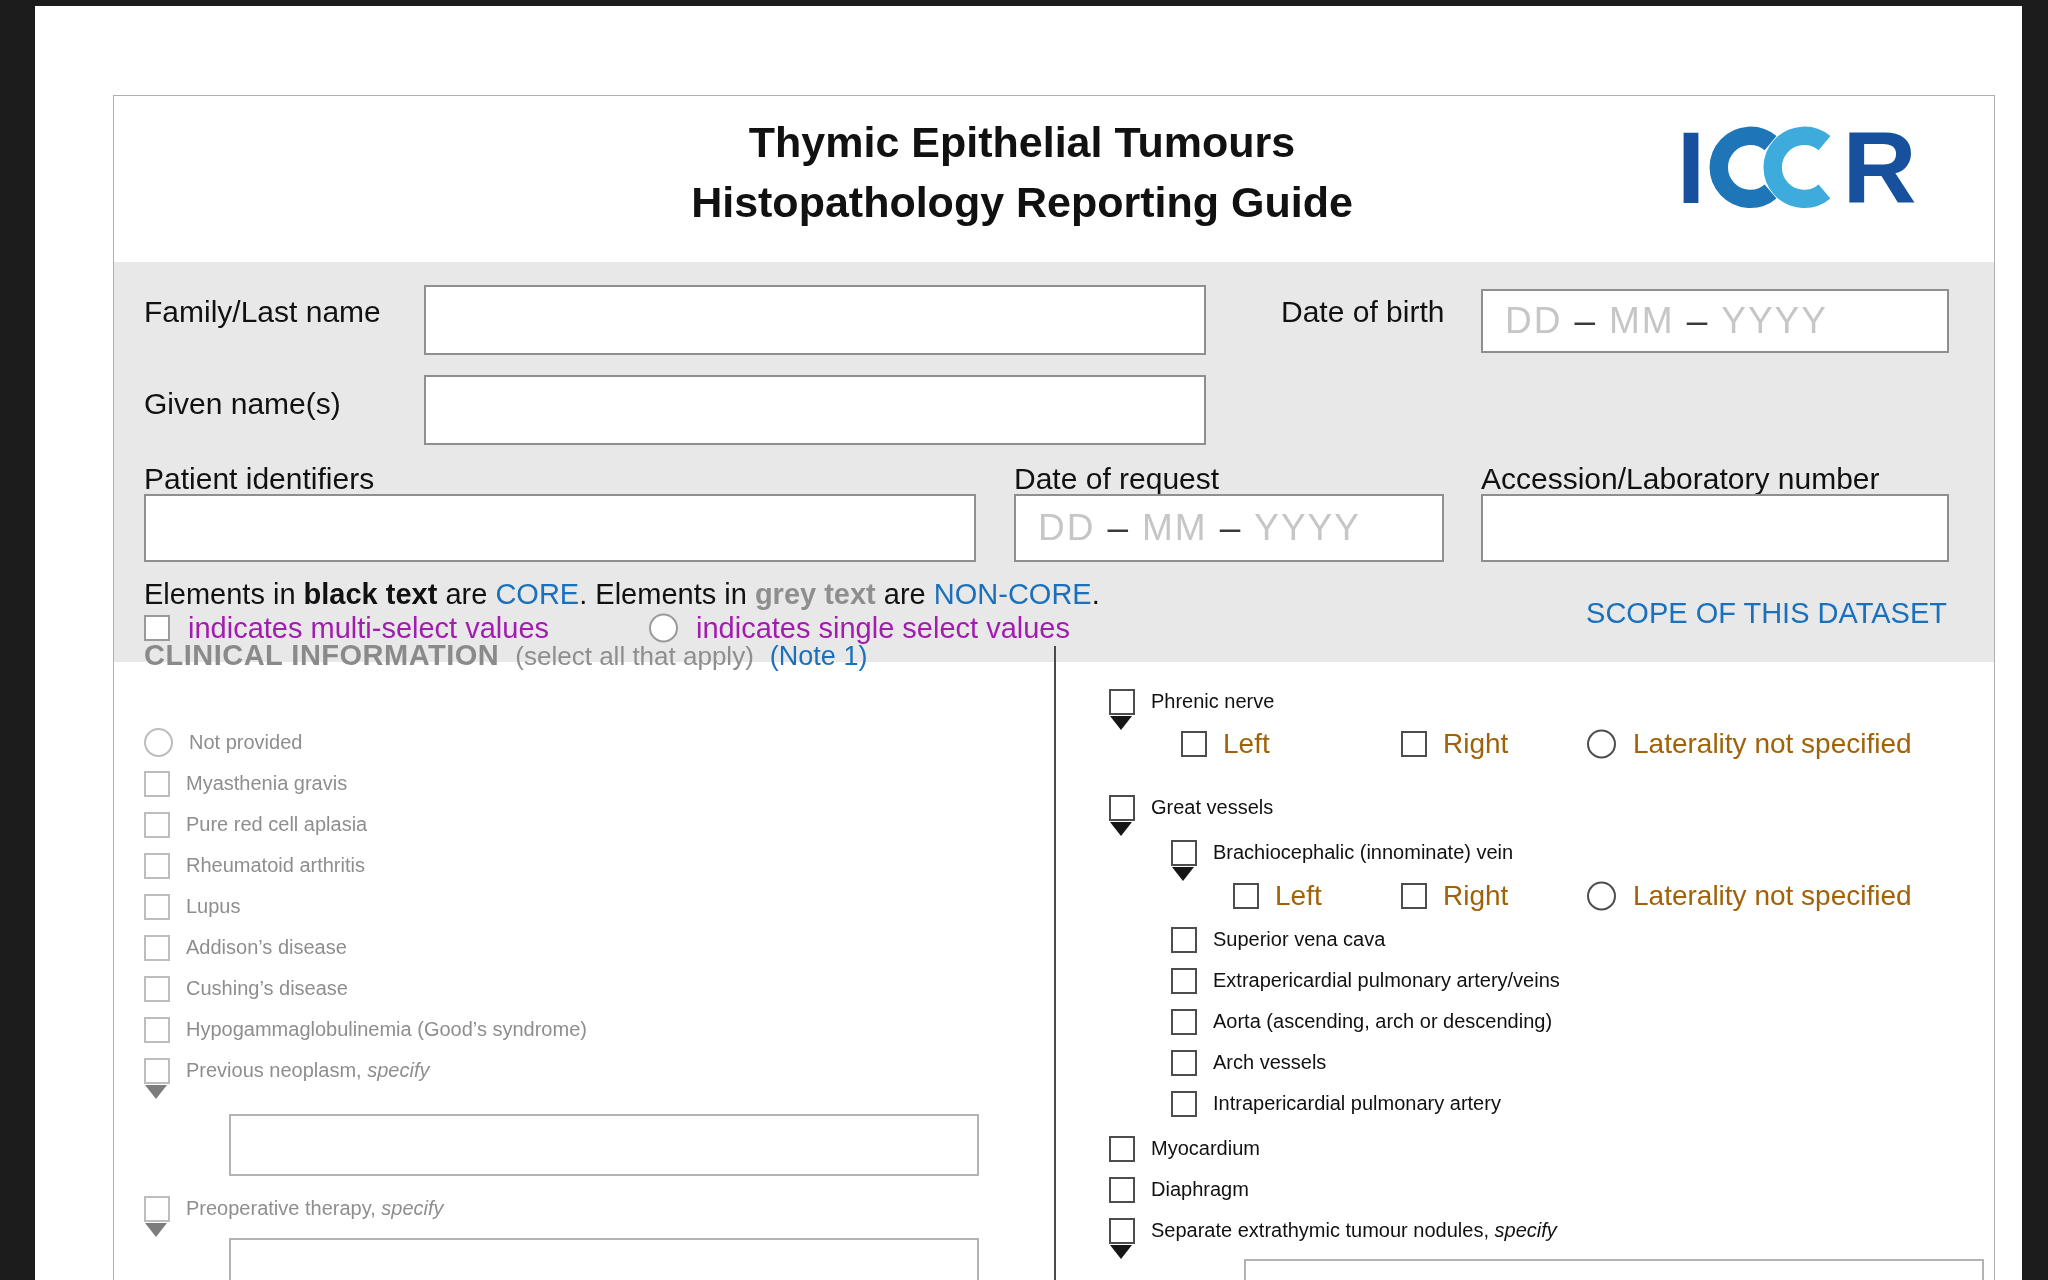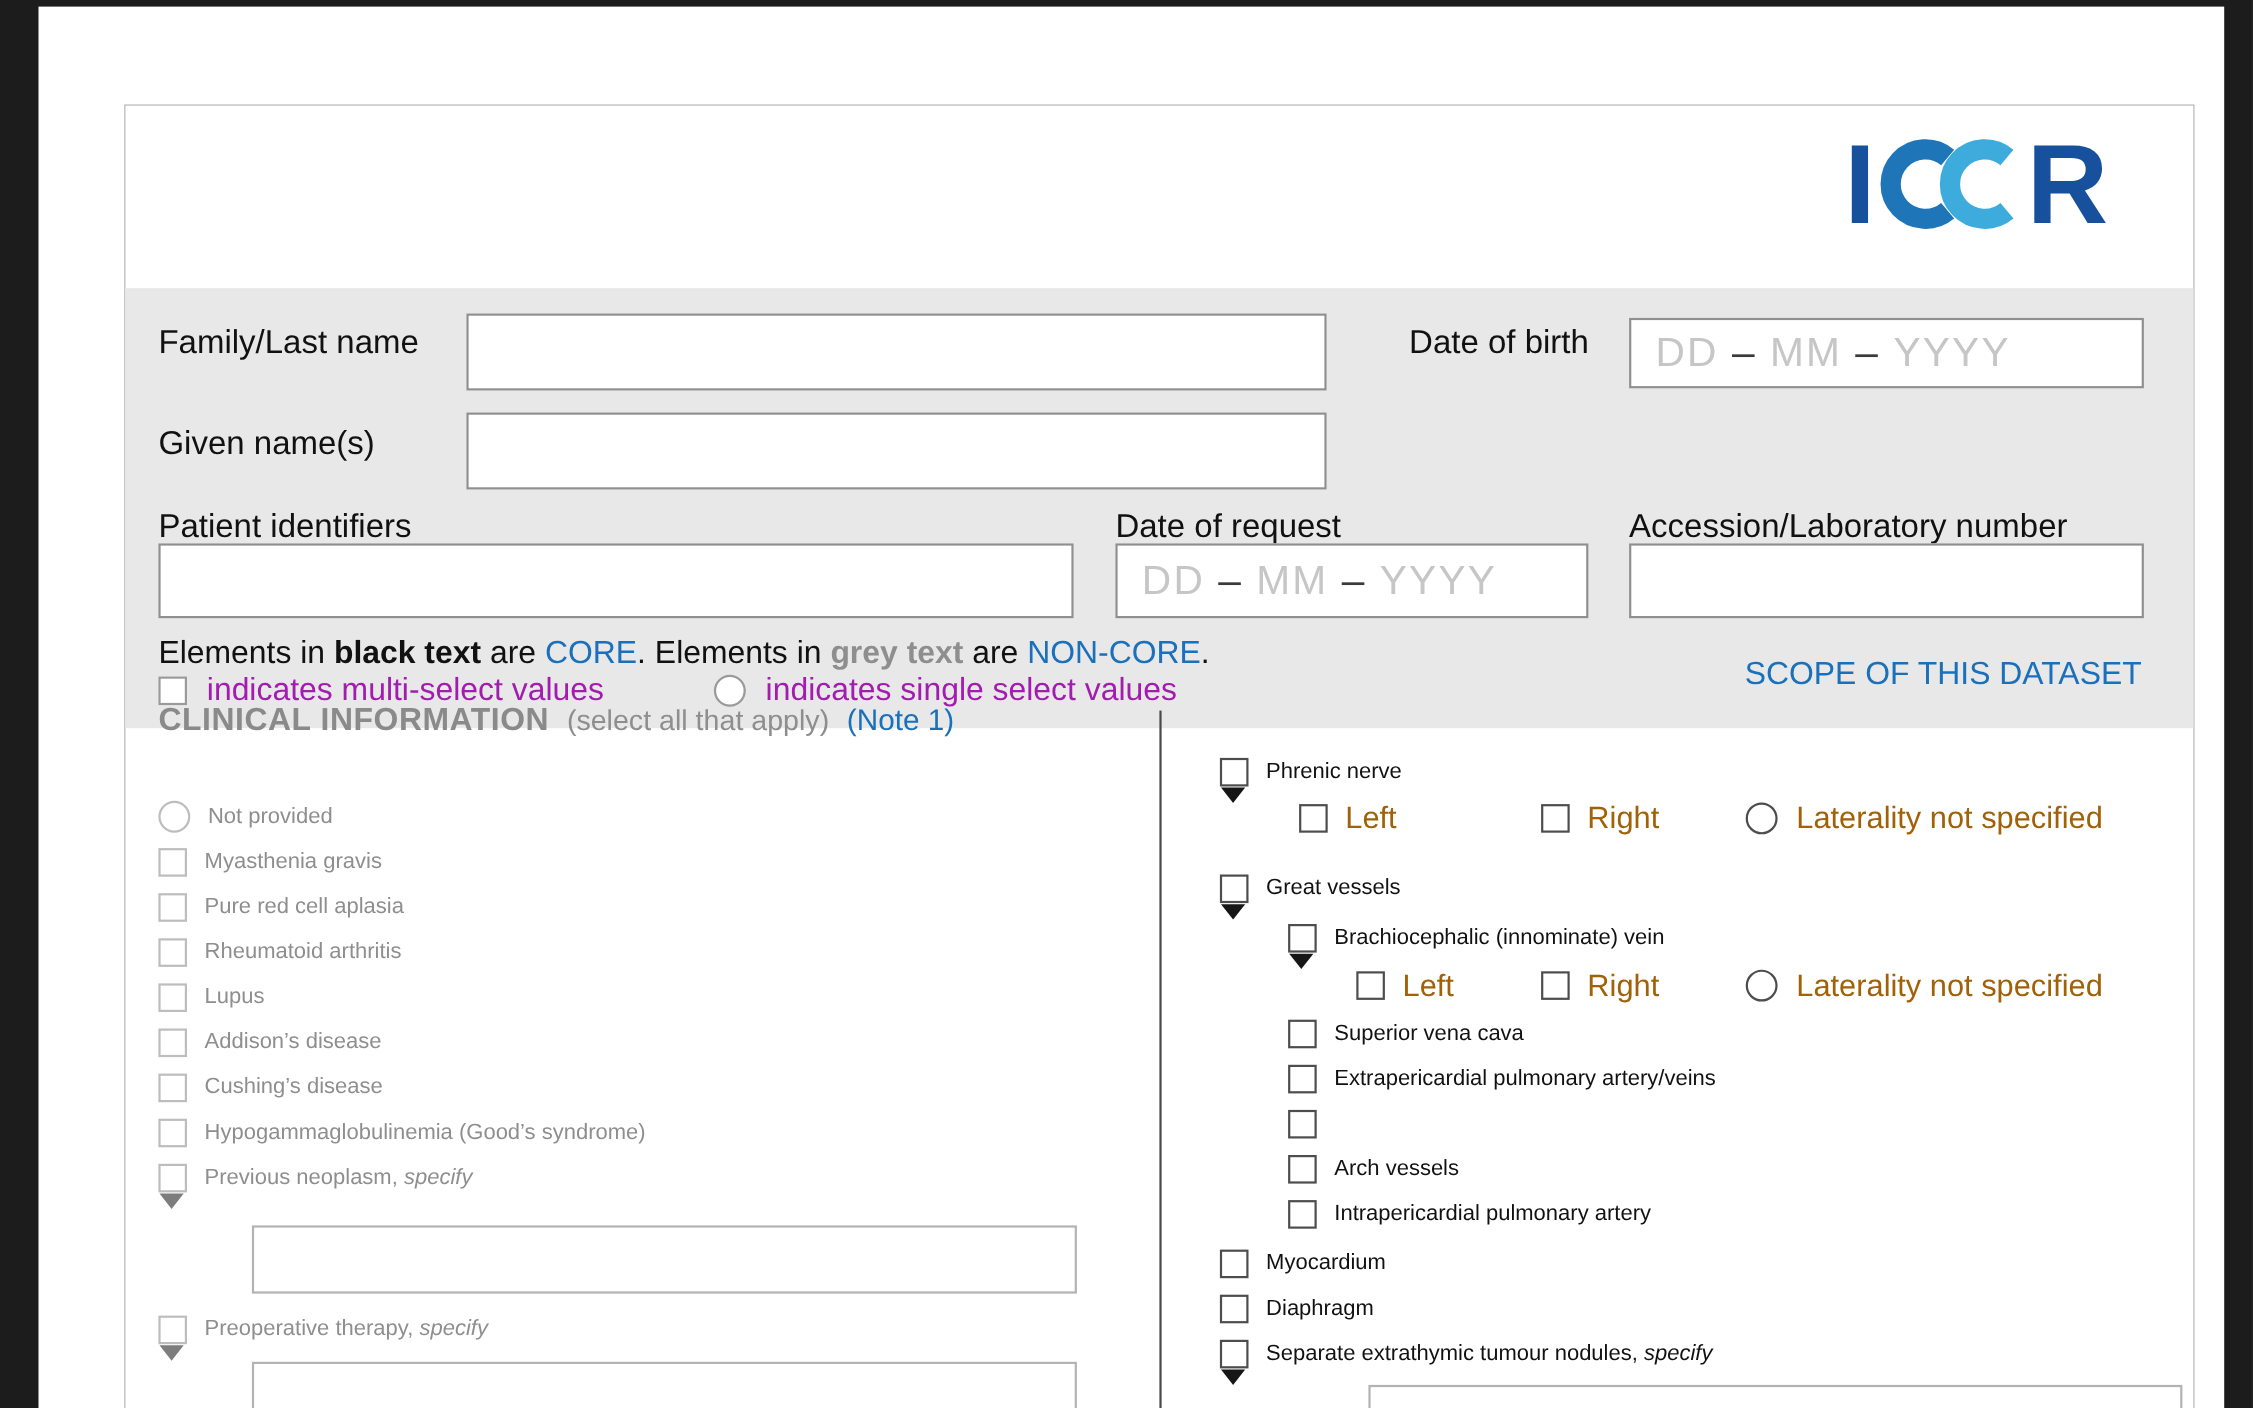"Thymic Epithelial Tumours" div.titles { html: none -> <div> <div>Thymic Epithelial Tumours</div> <div>Histopathology Reporting Guide</div> </div> }
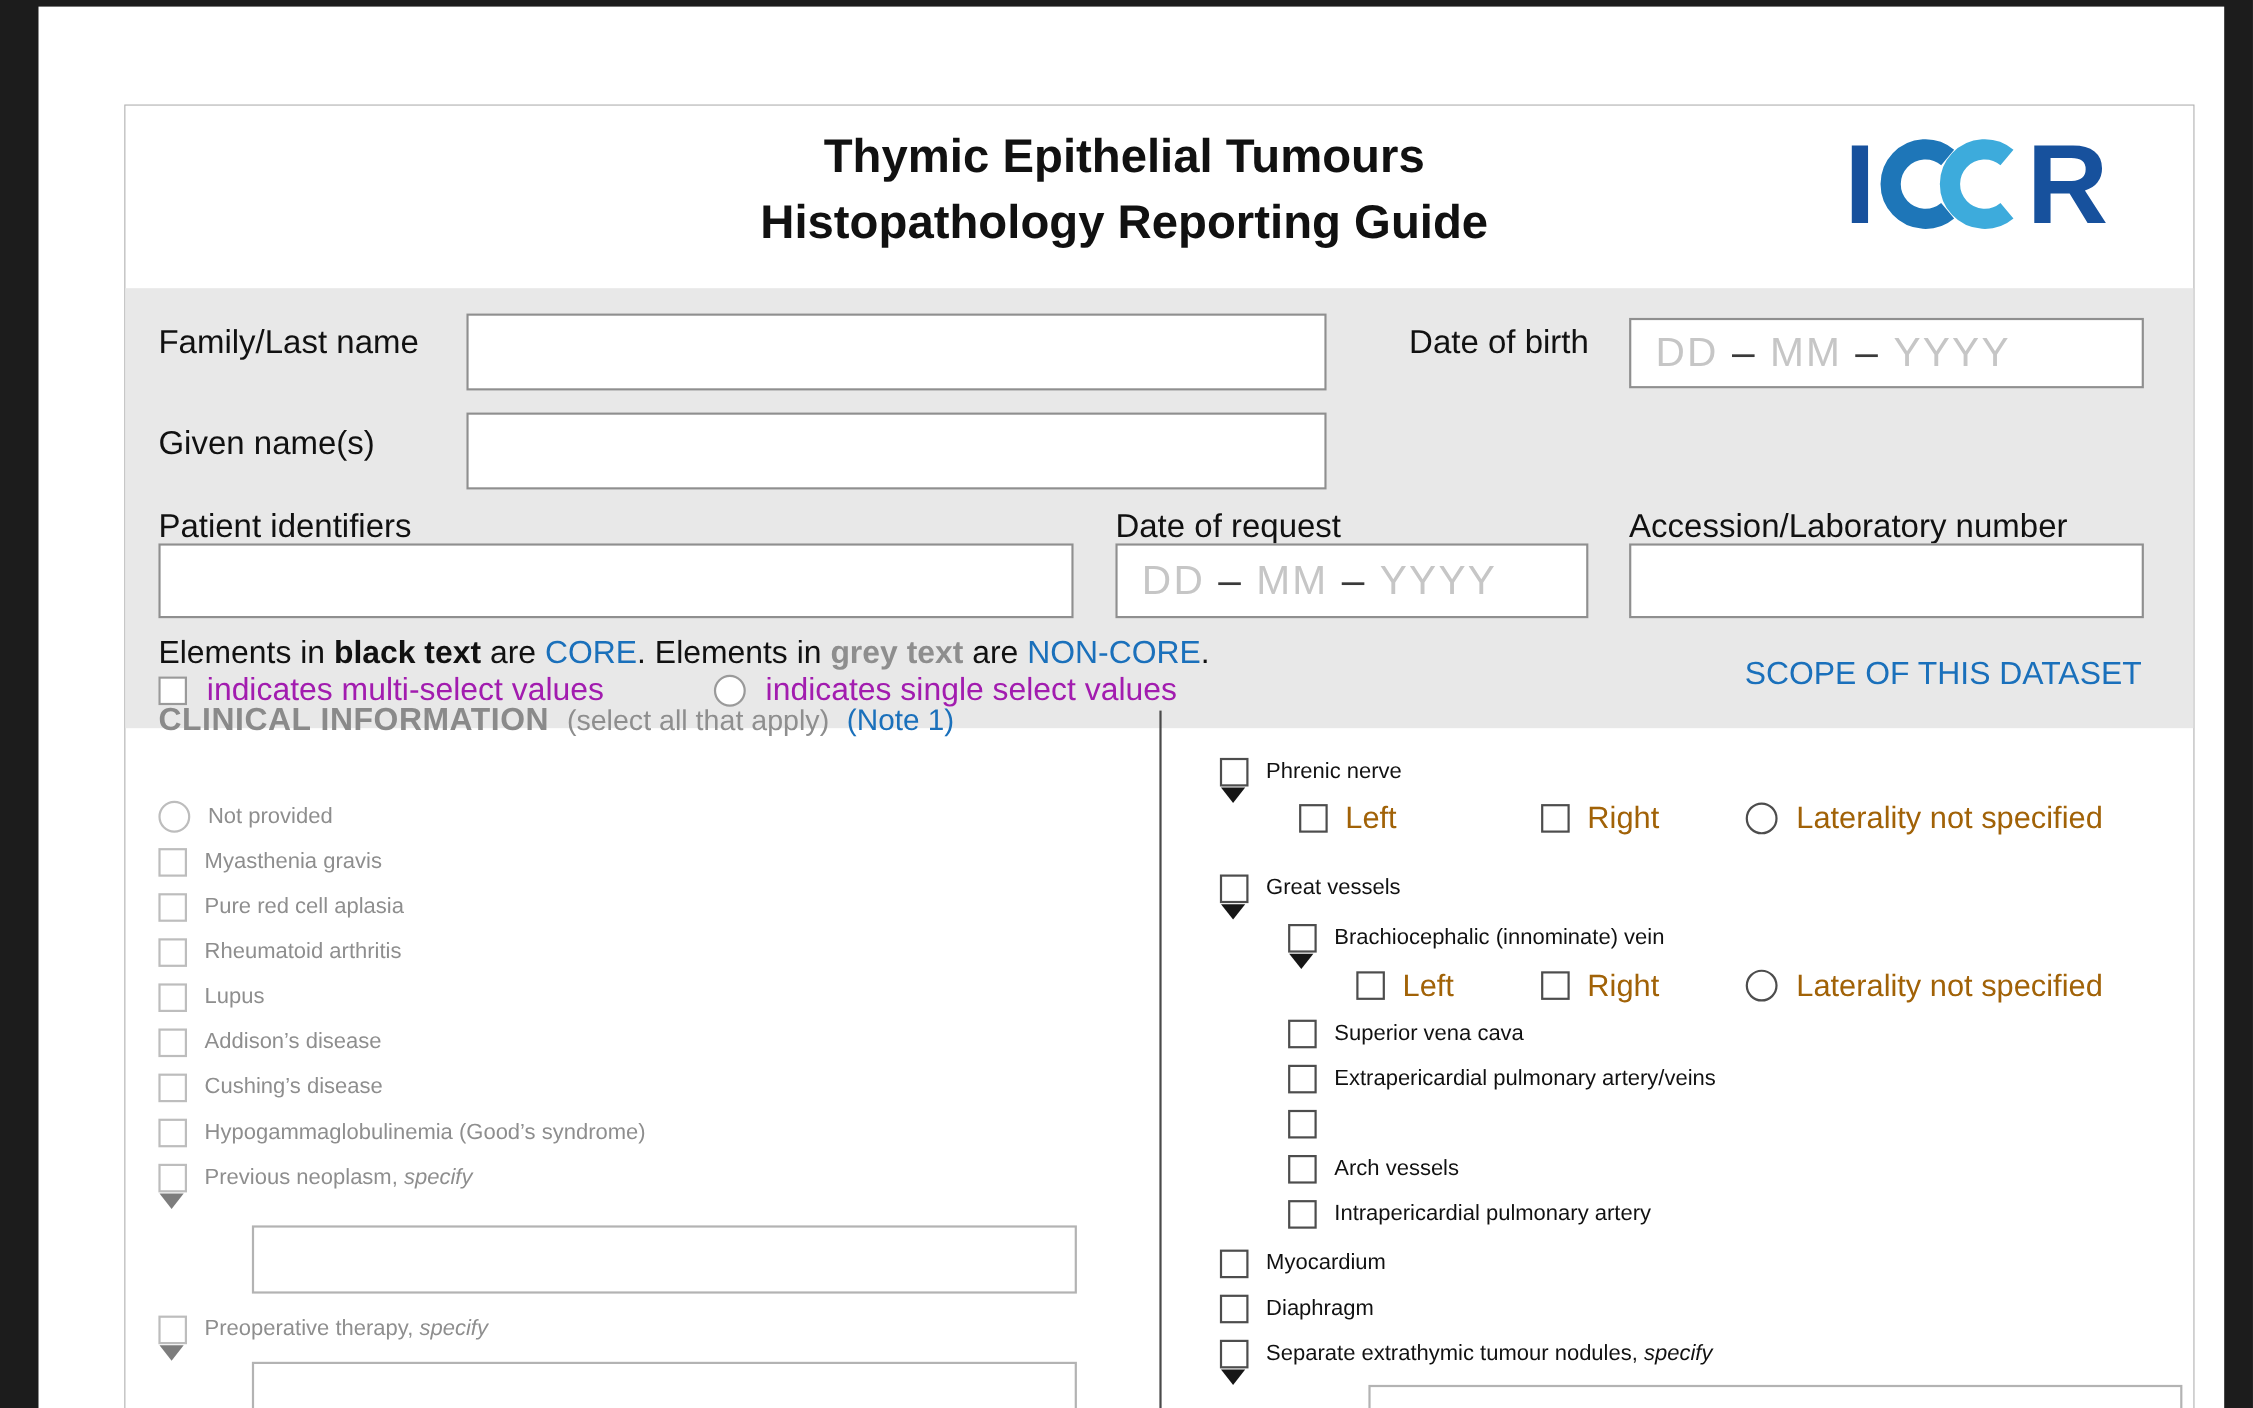"Aorta (ascending, arch or descending)" span.lbl { html: none -> <span>Aorta (ascending, arch or descending)</span> }
